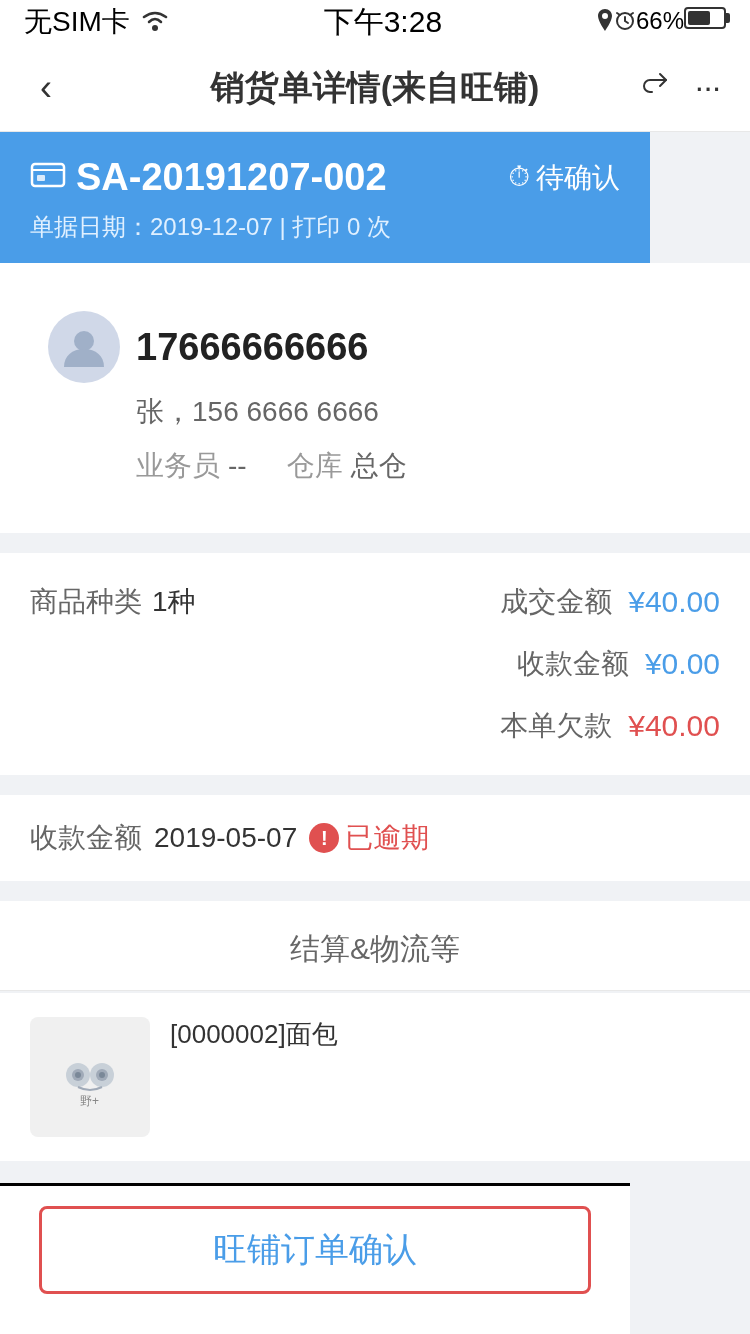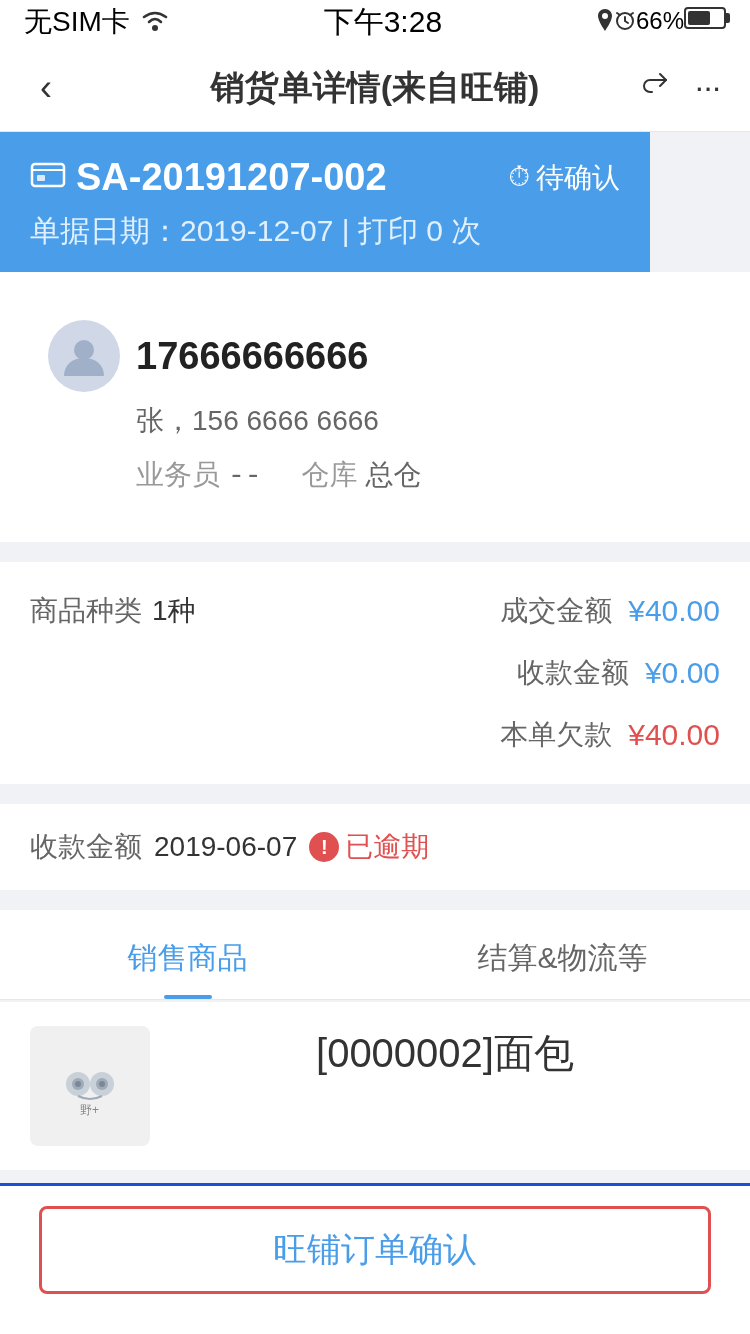"单据日期：2019-12-07 | 打印 0 次" .order-date { font-size: 30px -> 24px }
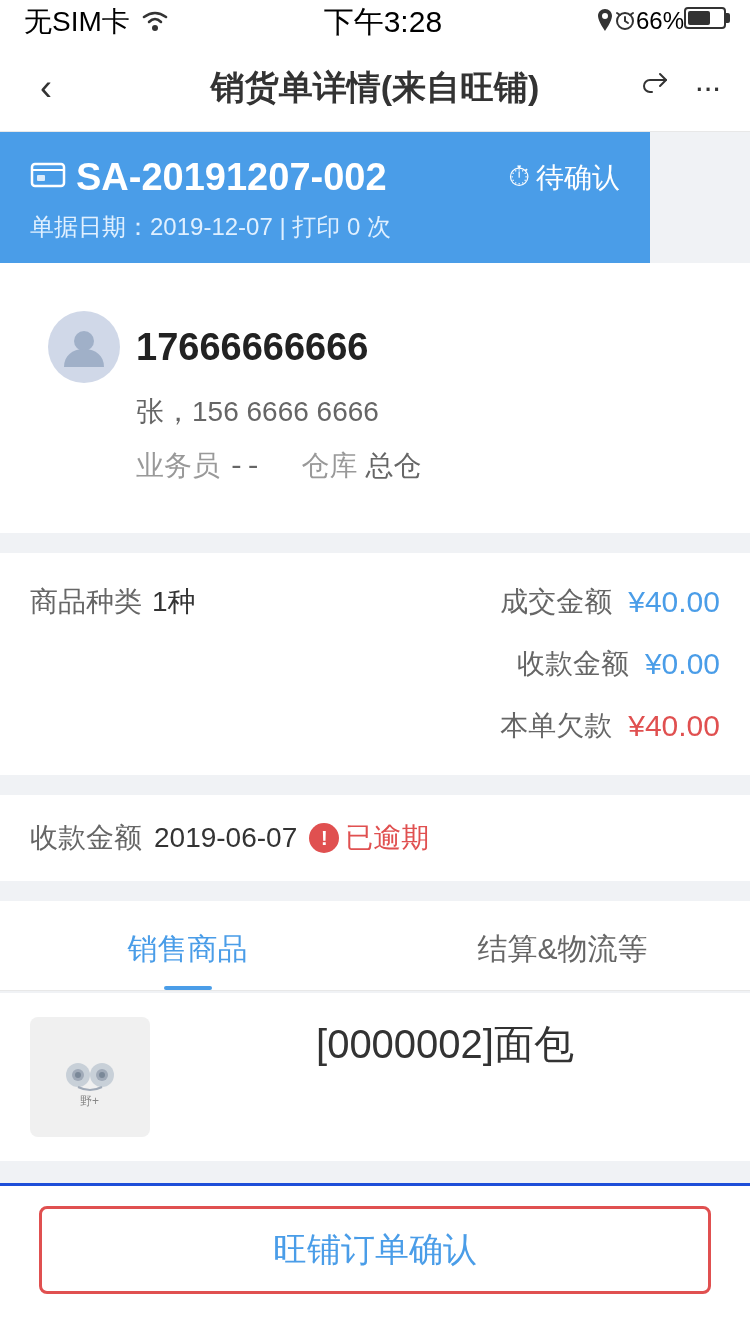"业务员" .customer-meta { font-family: Liberation Mono, monospace -> none }
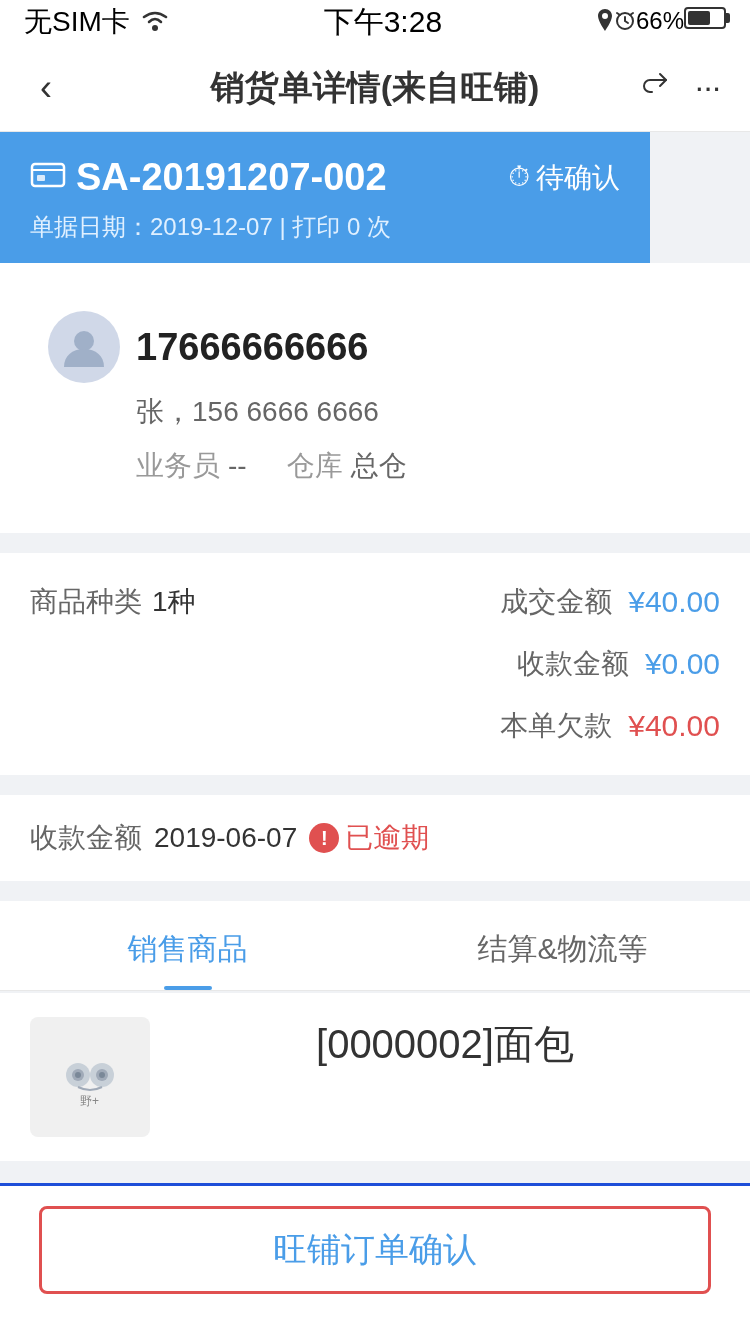"2019-06-07" span.due-date { text: 2019-06-07 -> 2019-05-07 }
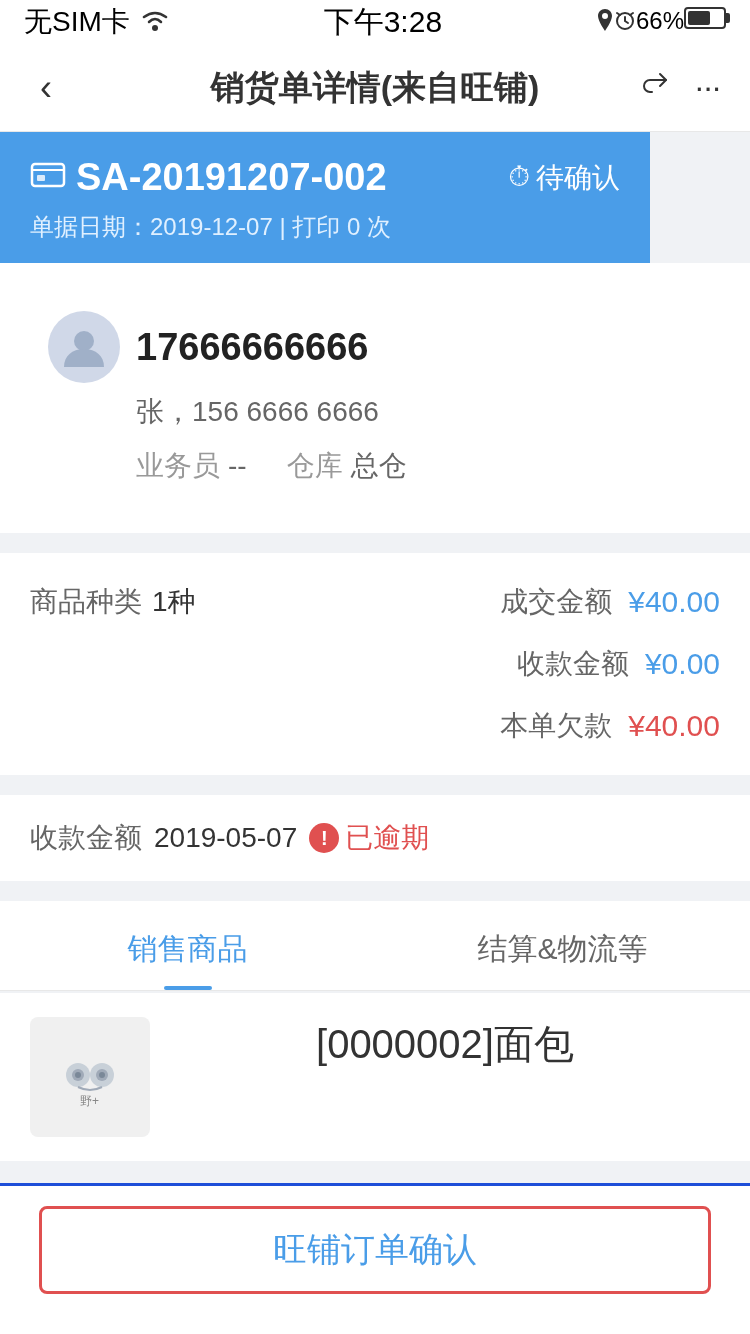"销售商品" div.tab-item { html: <div> <span>销售商品</span> </div> -> none }
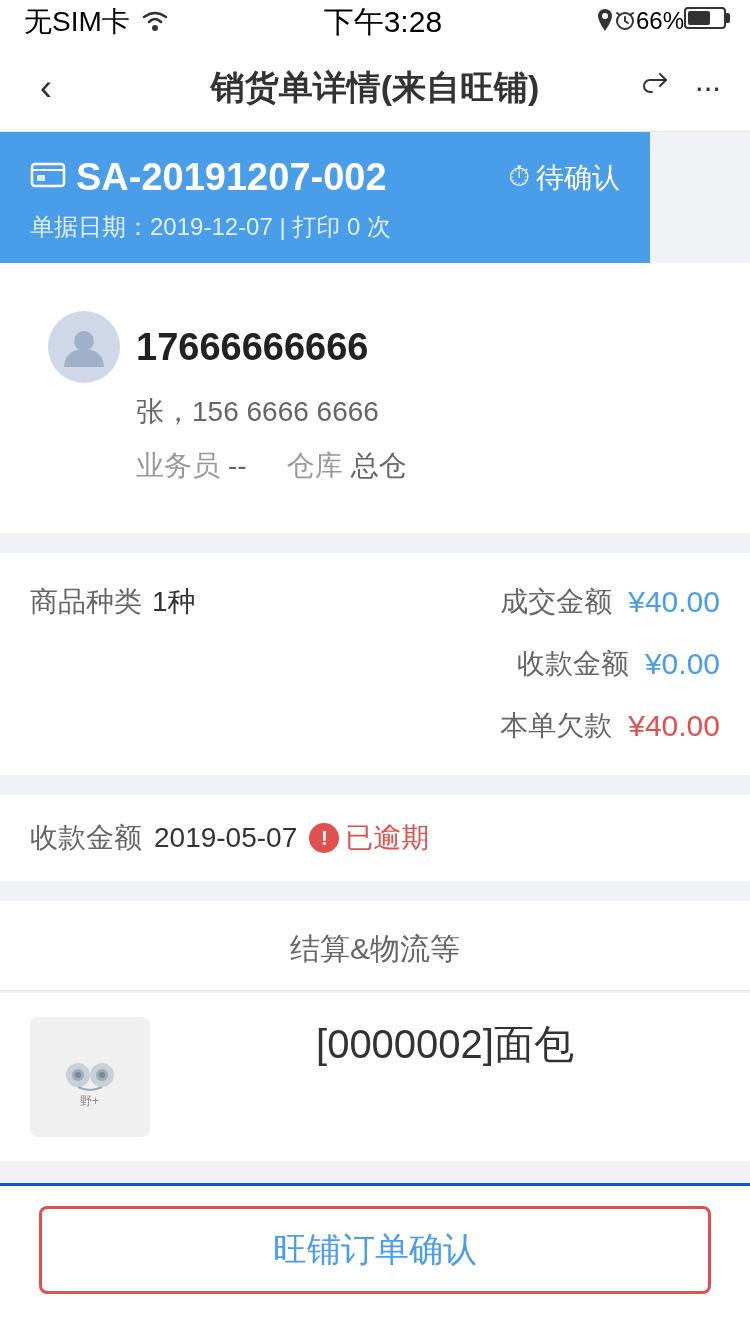"[0000002]面包" .product-name { font-size: 40px -> 26px; text-align: center -> none }
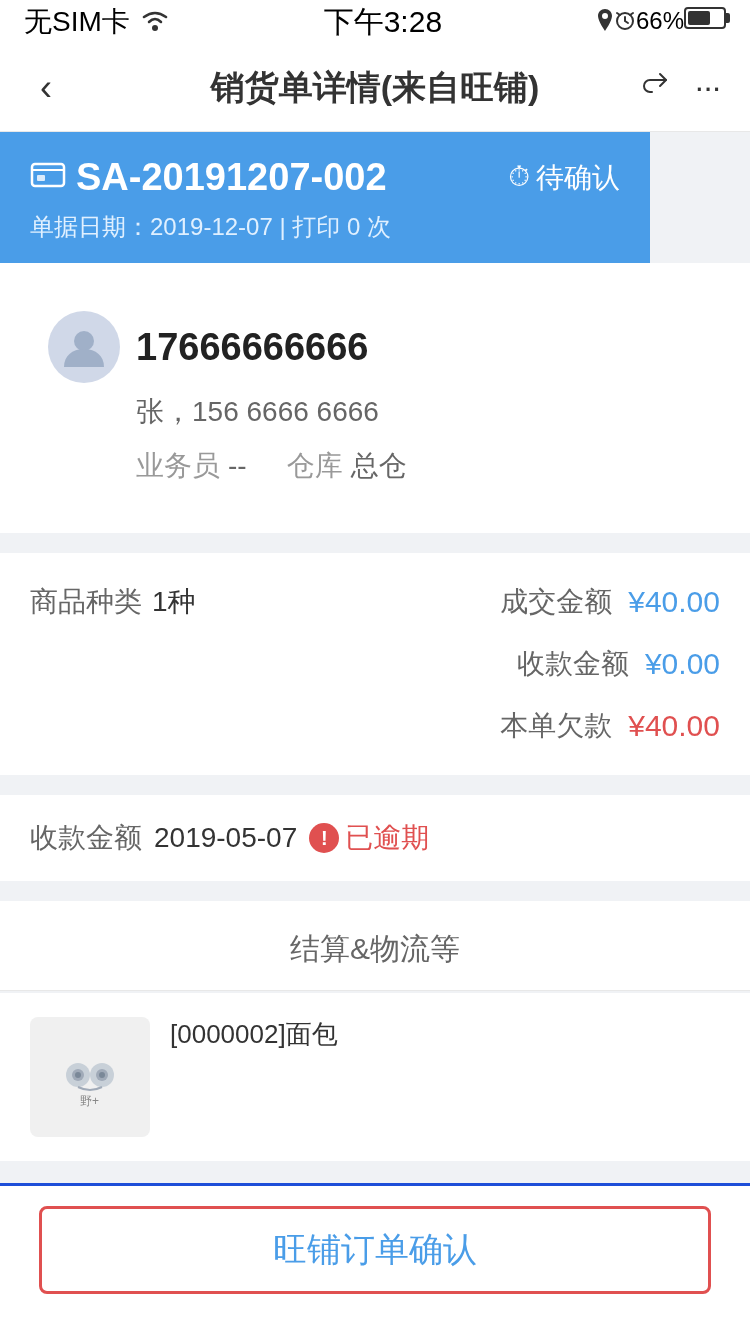"旺铺订单确认" .bottom-btn-container { border-top: 3px solid #1d4ed8 -> 3px solid #000000; width: 750px -> 630px }
